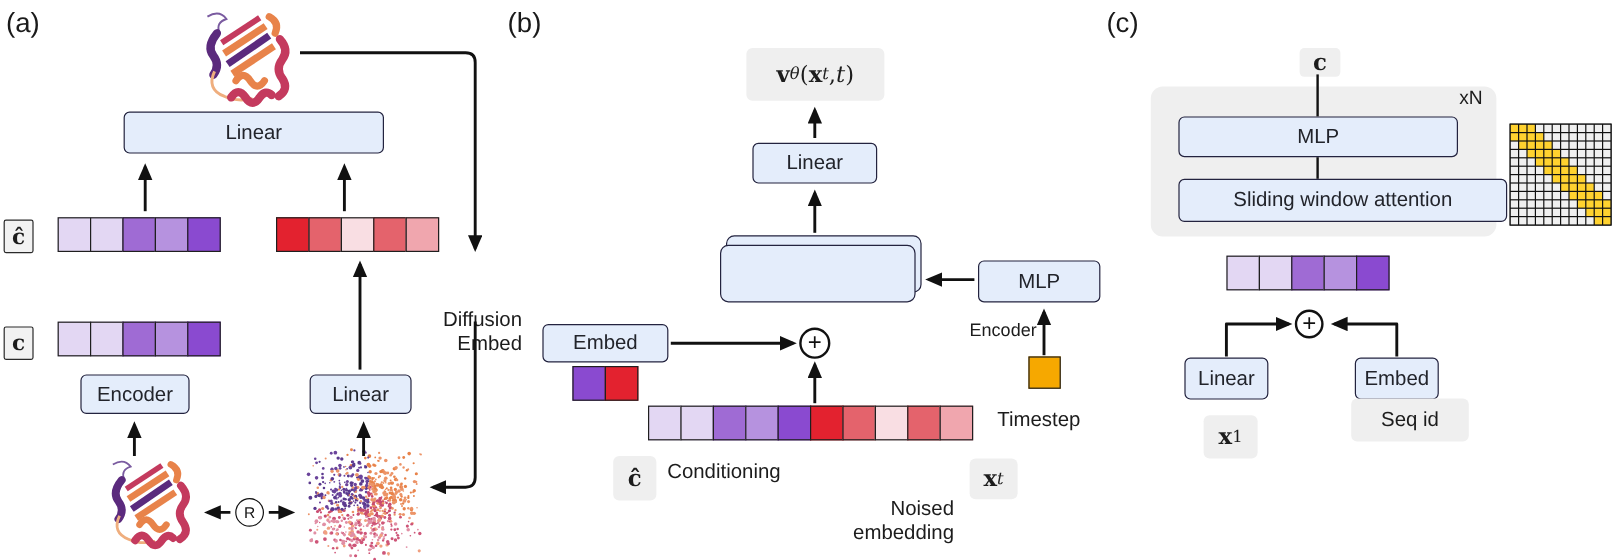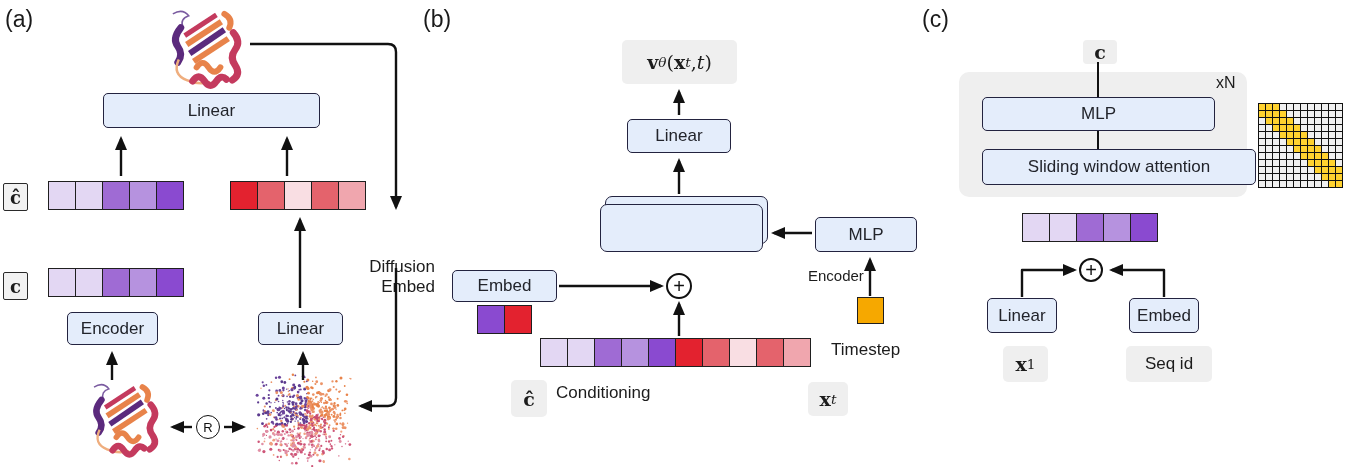"Seq id" div.graybox { top: 346px -> 332px; width: 86px -> 98px }
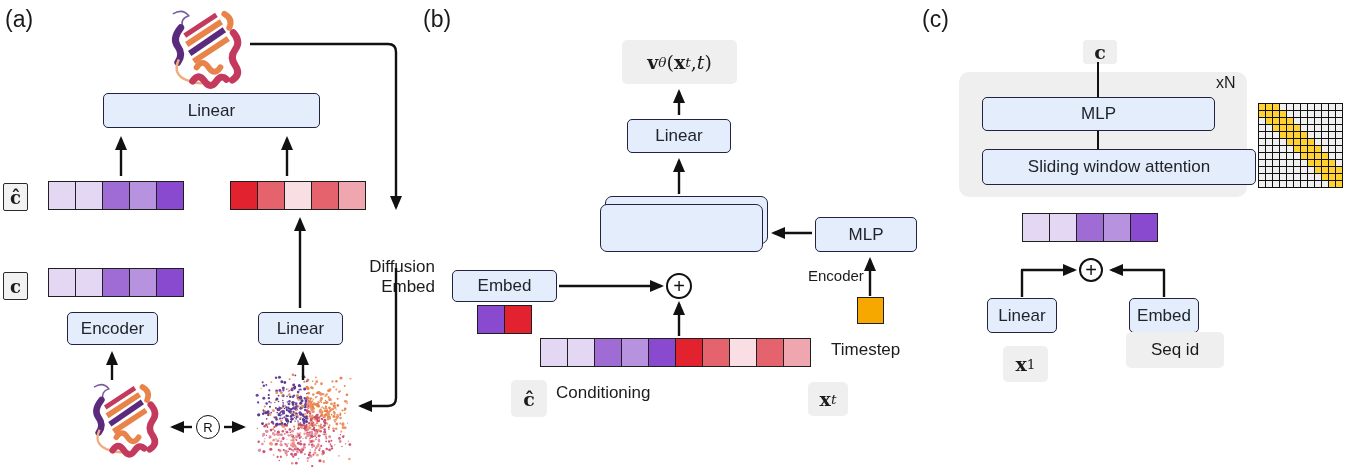"Noised" div.small-label { html: none -> <div> <div>Noised</div> <div>embedding</div> </div> }
